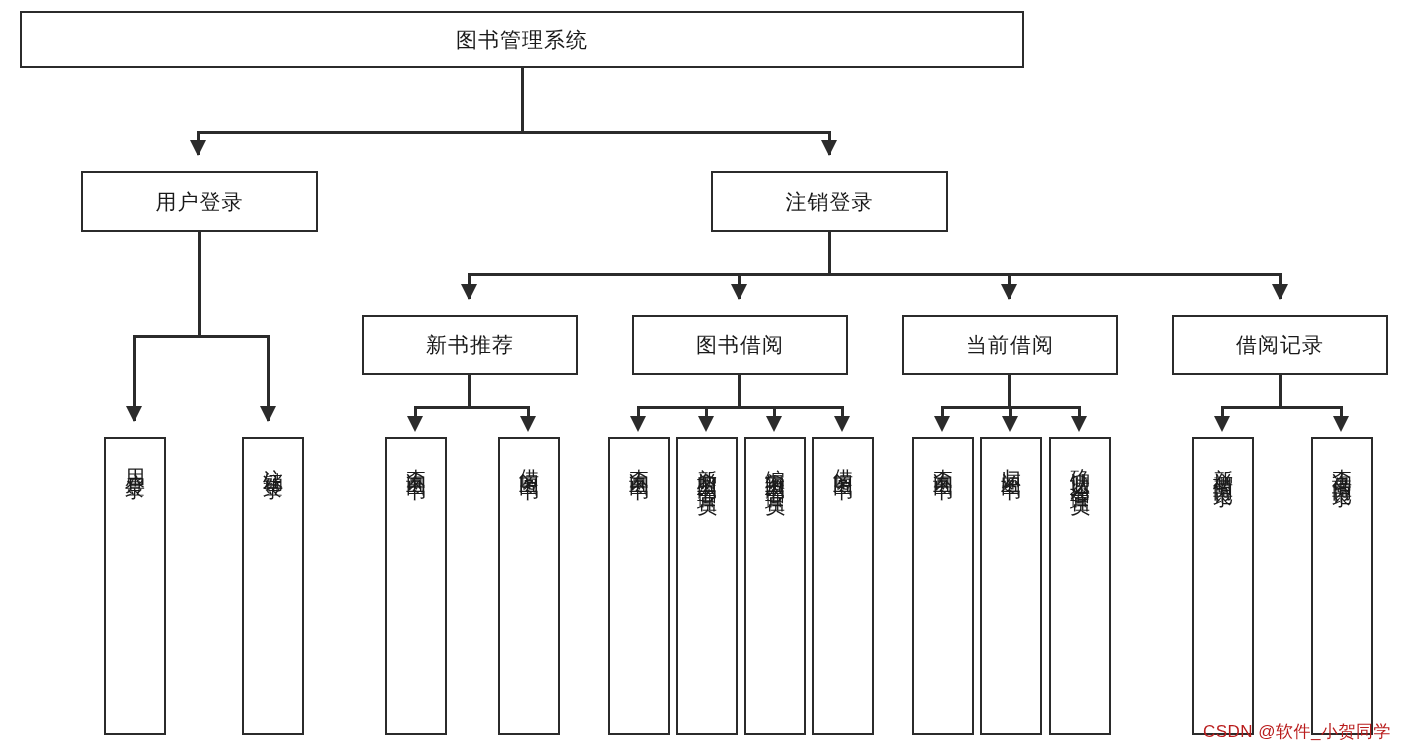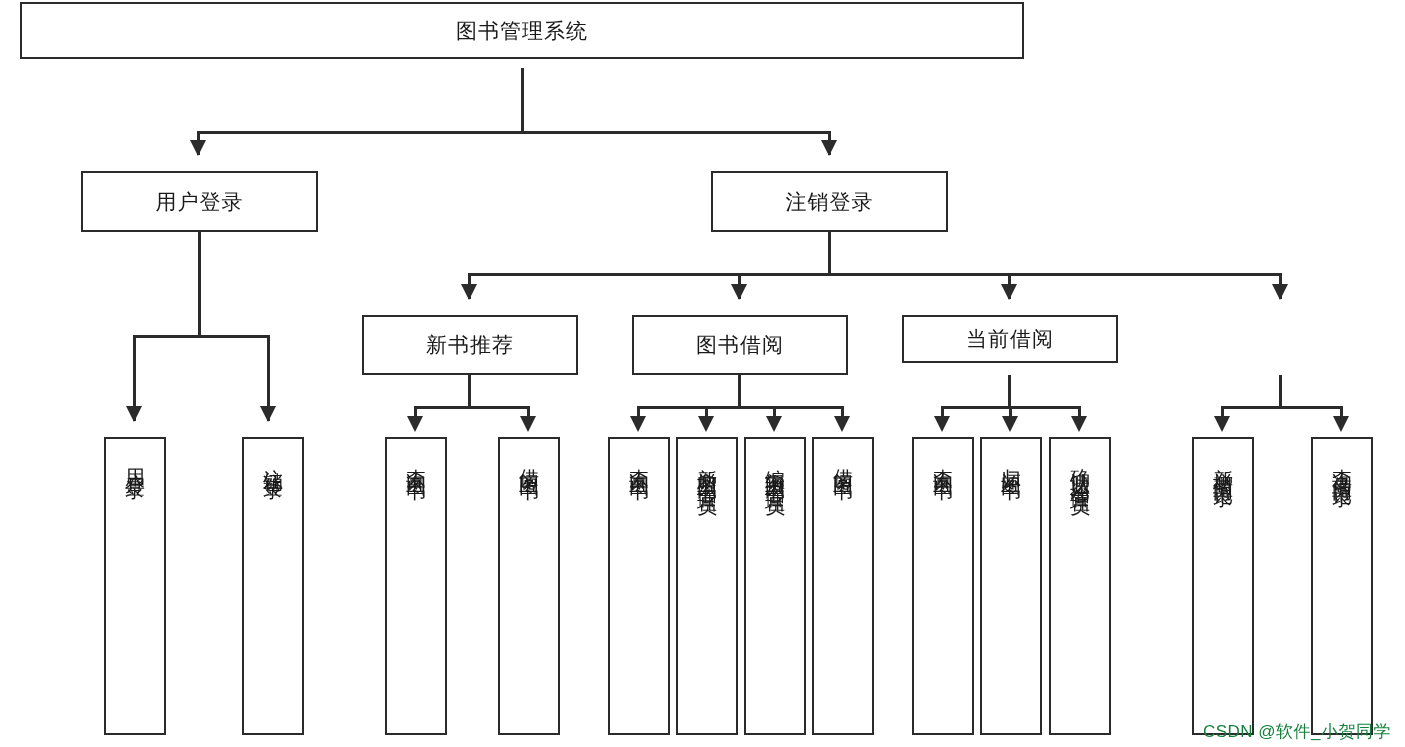"图书管理系统" div.node { top: 2px -> 11px }
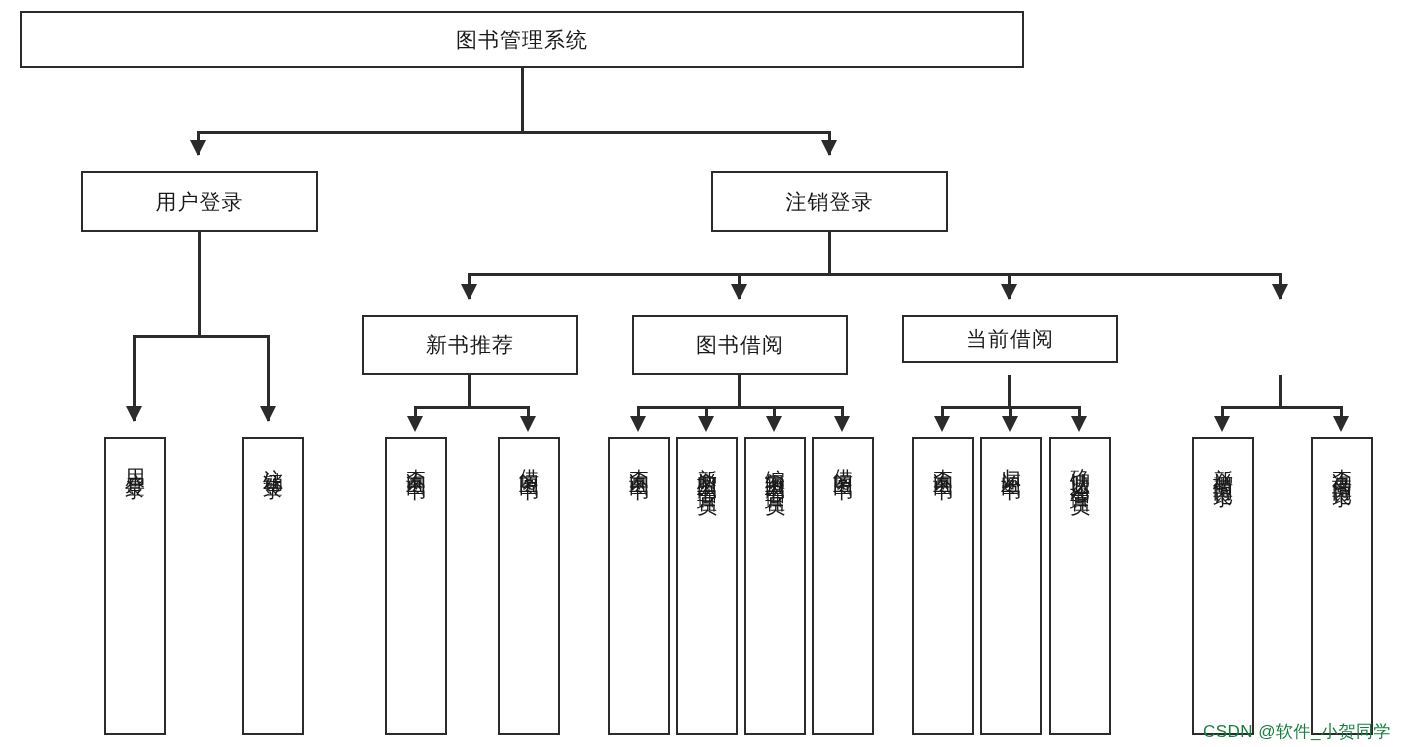"当前借阅" div.node { height: 48px -> 60px }
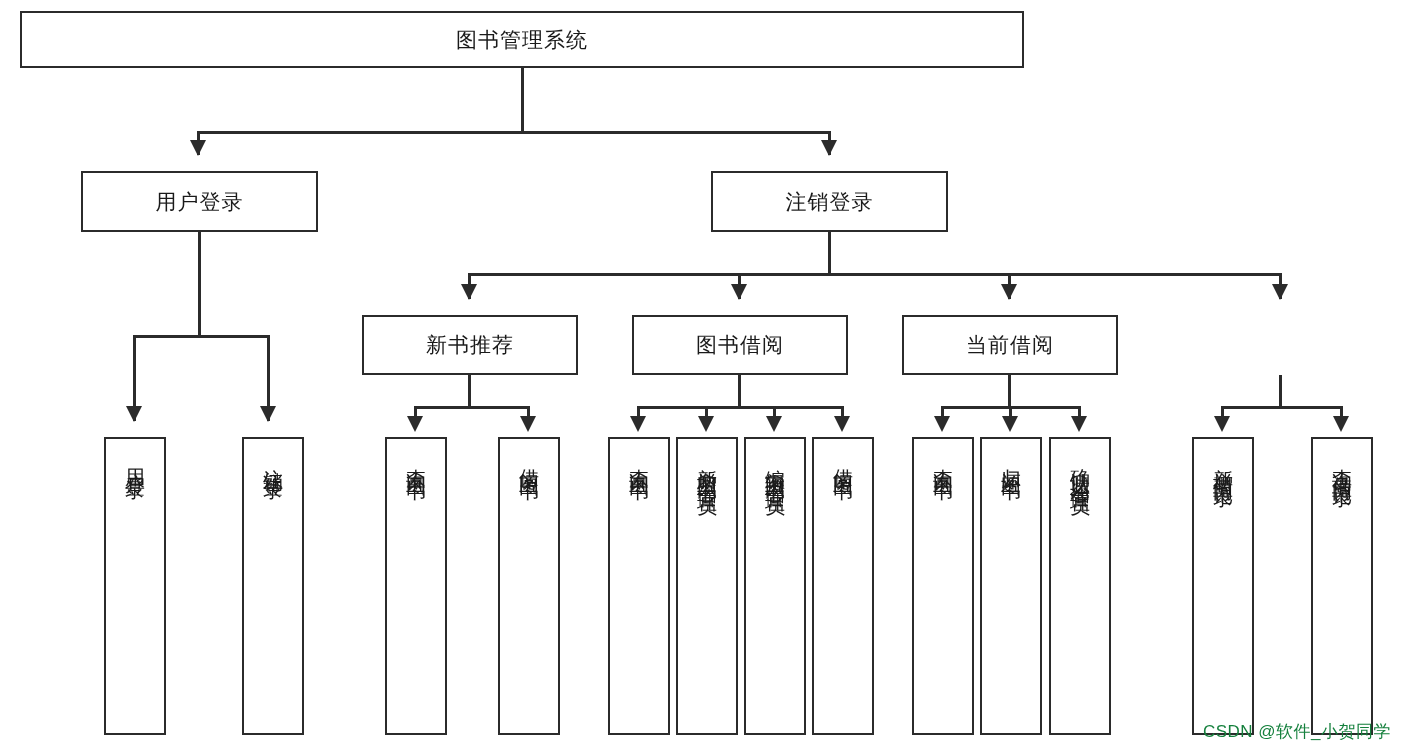"借阅记录" div.node { html: none -> <div> <span>借阅记录</span> </div> }
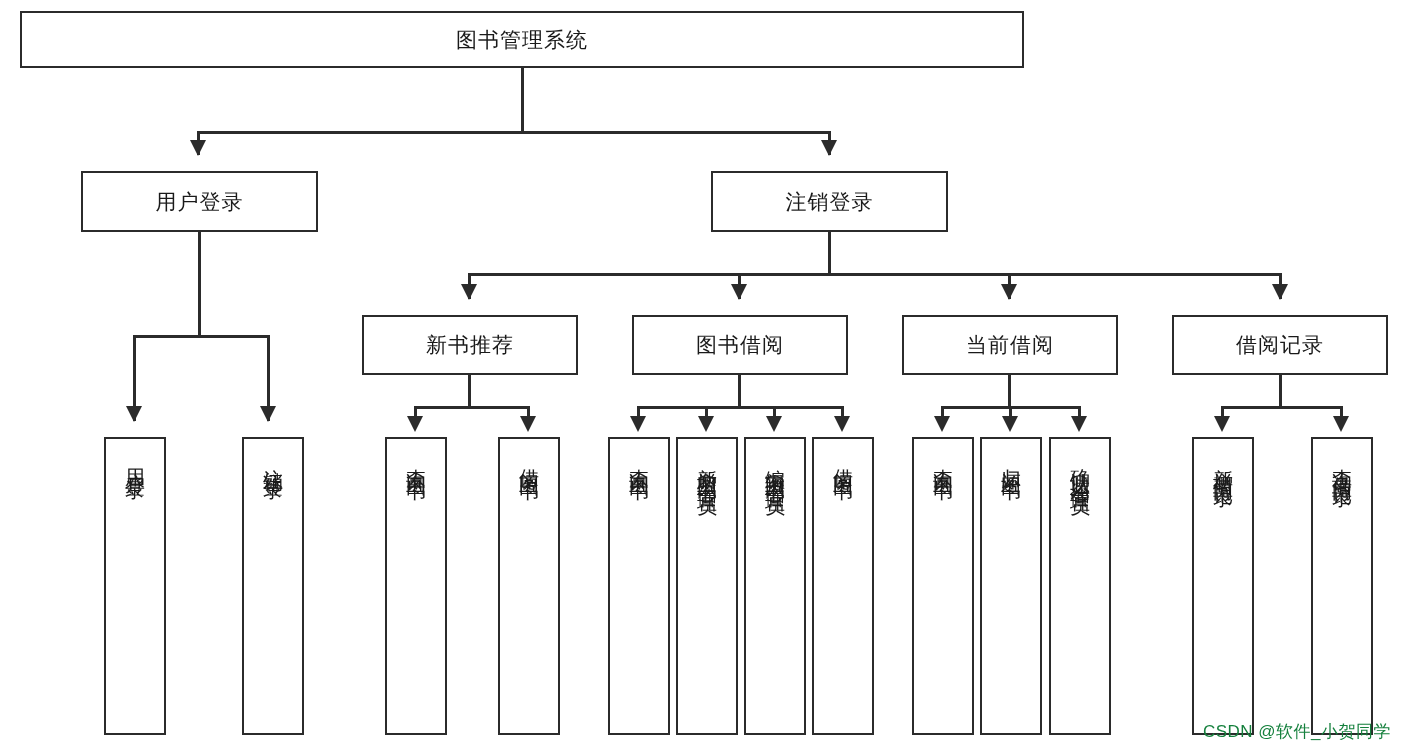"CSDN @软件_小贺同学" #watermark { color: #15803d -> #b91c1c }
